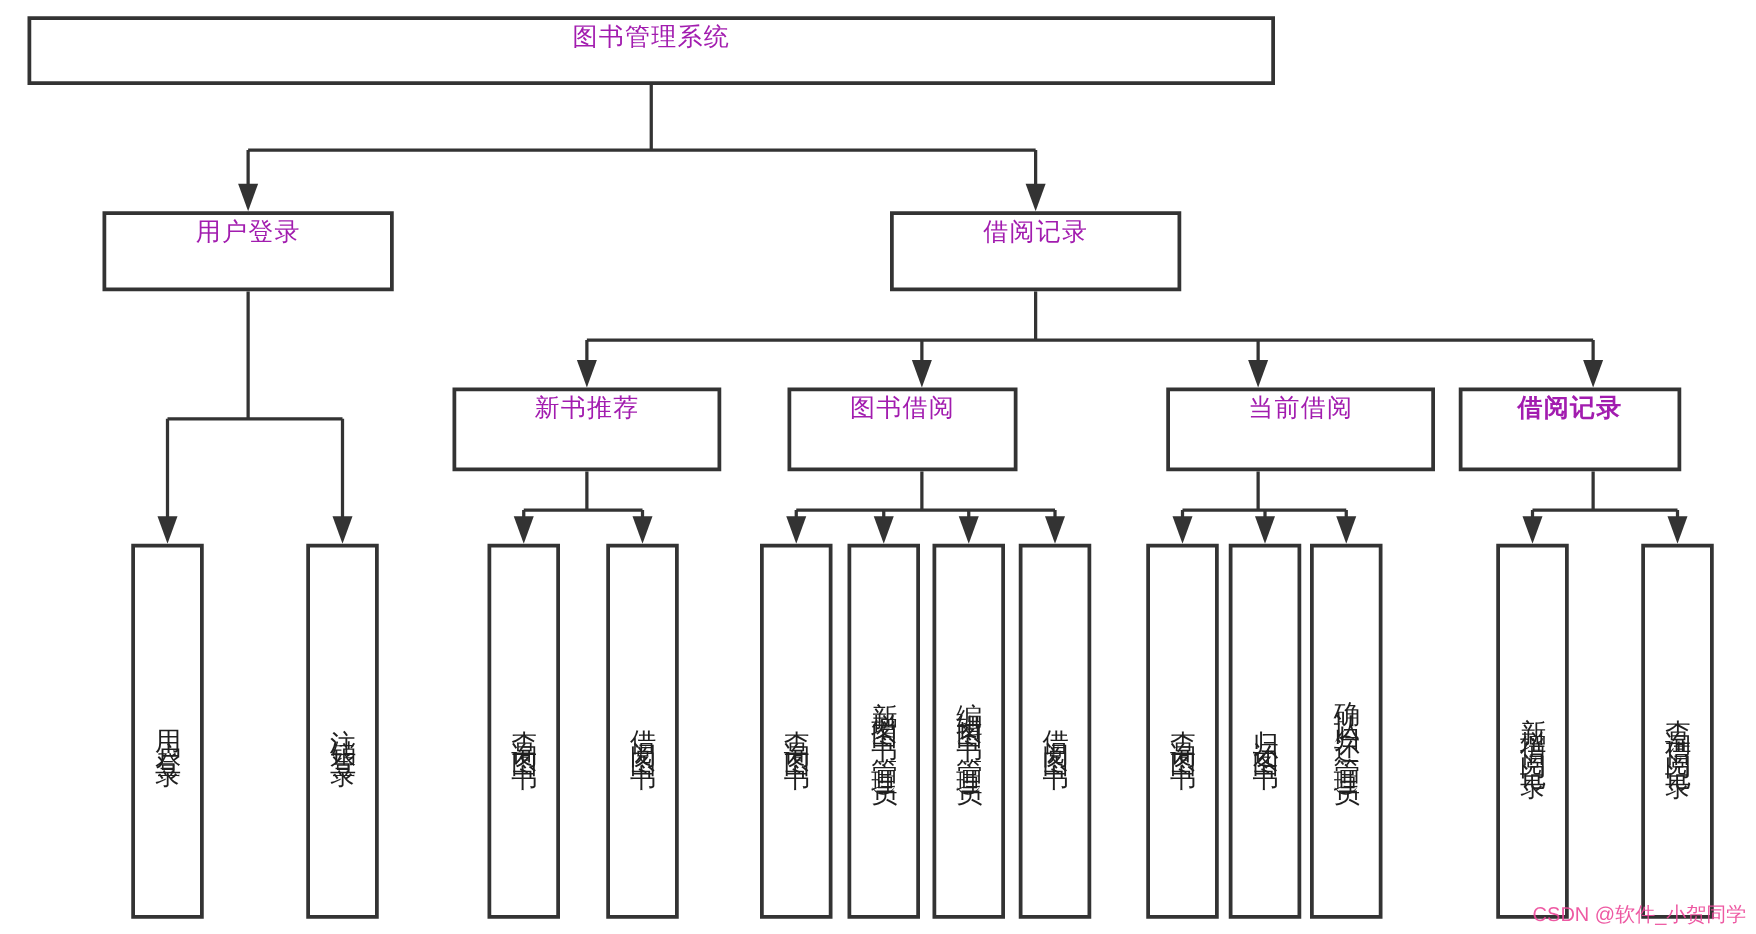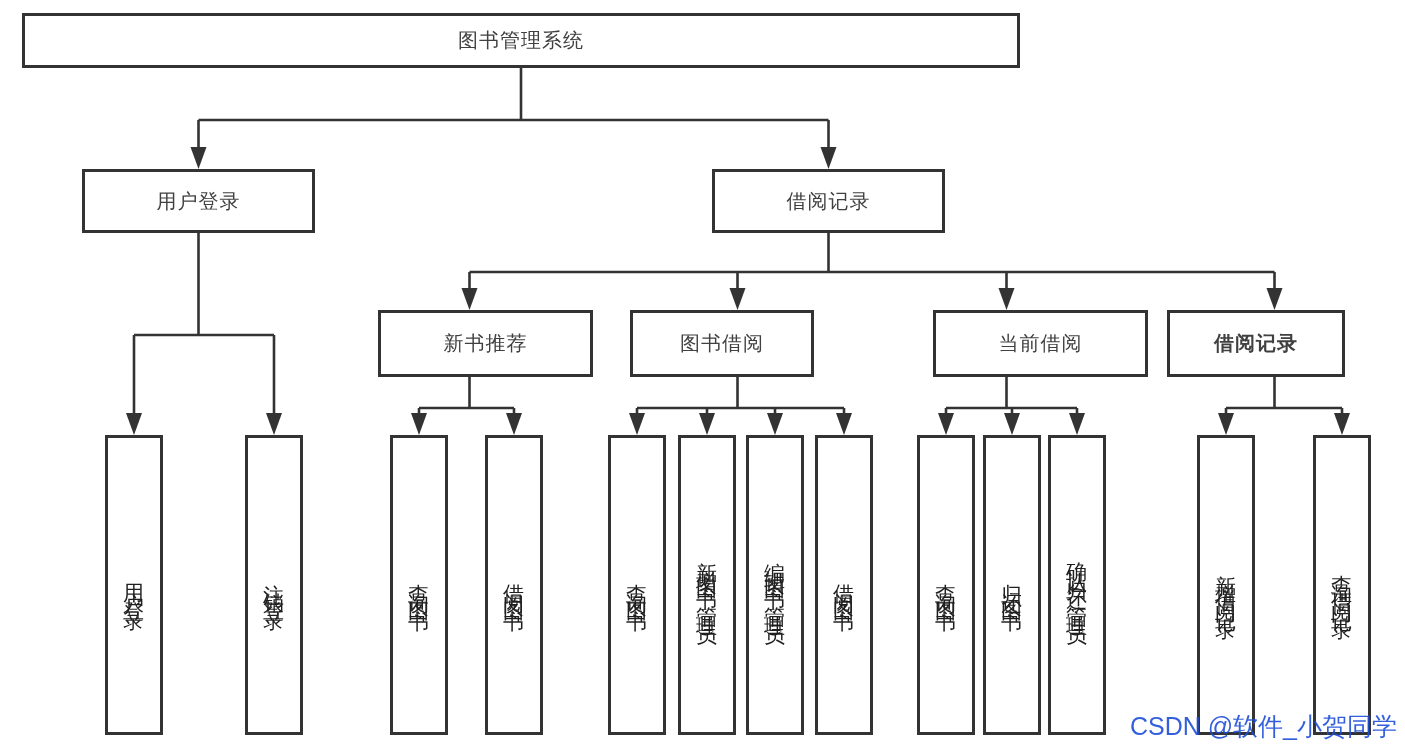"图书管理系统" .node { align-items: center -> none; color: #404040 -> #a21caf }
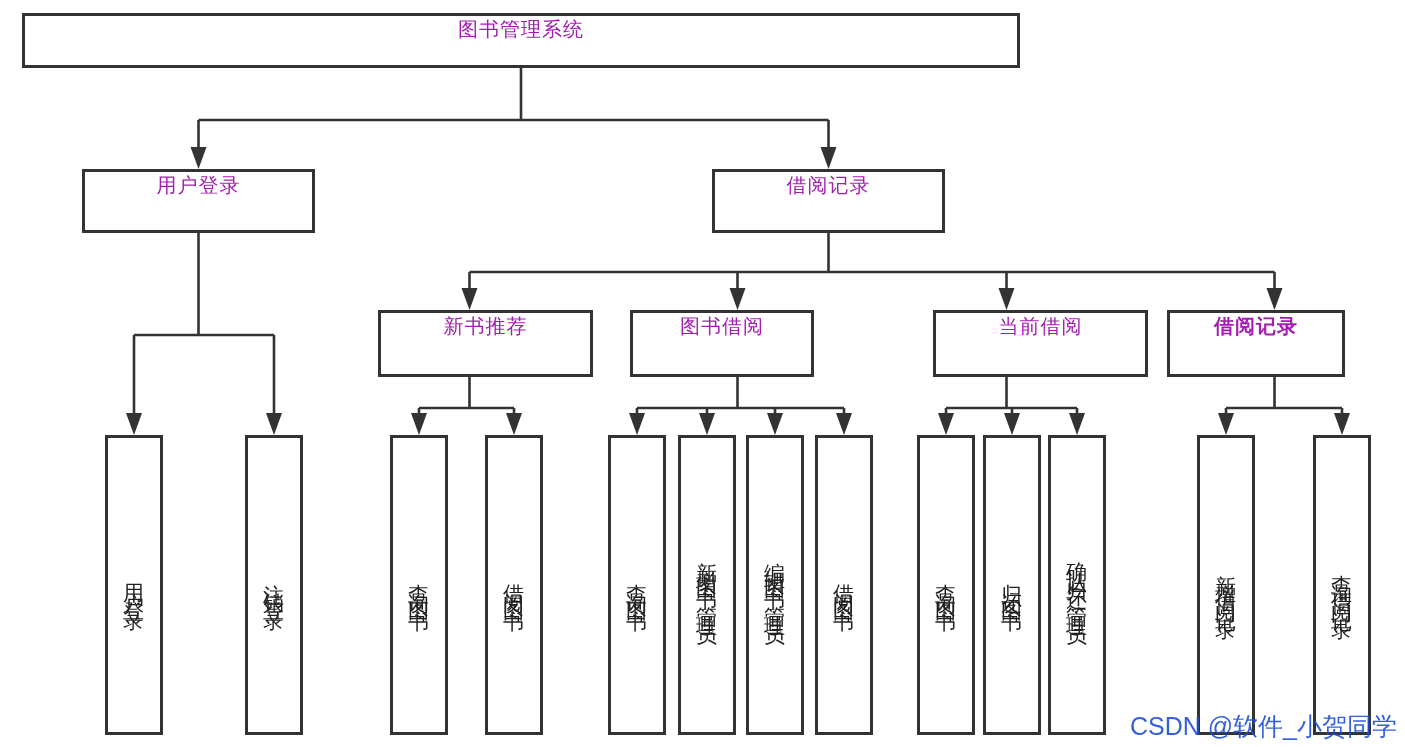"新书推荐" div.node { margin-left: 16px -> none }
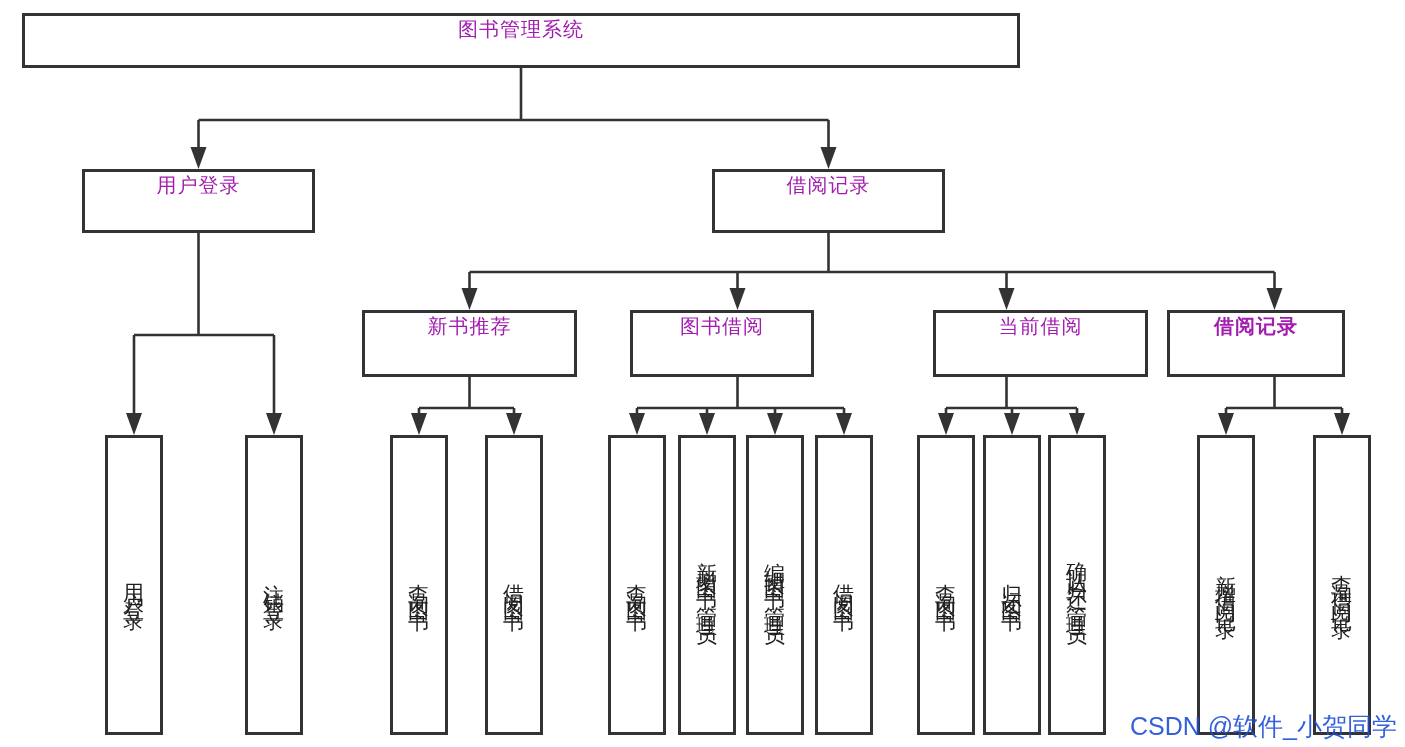"CSDN @软件_小贺同学" .watermark { color: #1d4ed8 -> #ec4899; font-size: 25px -> 16px }
